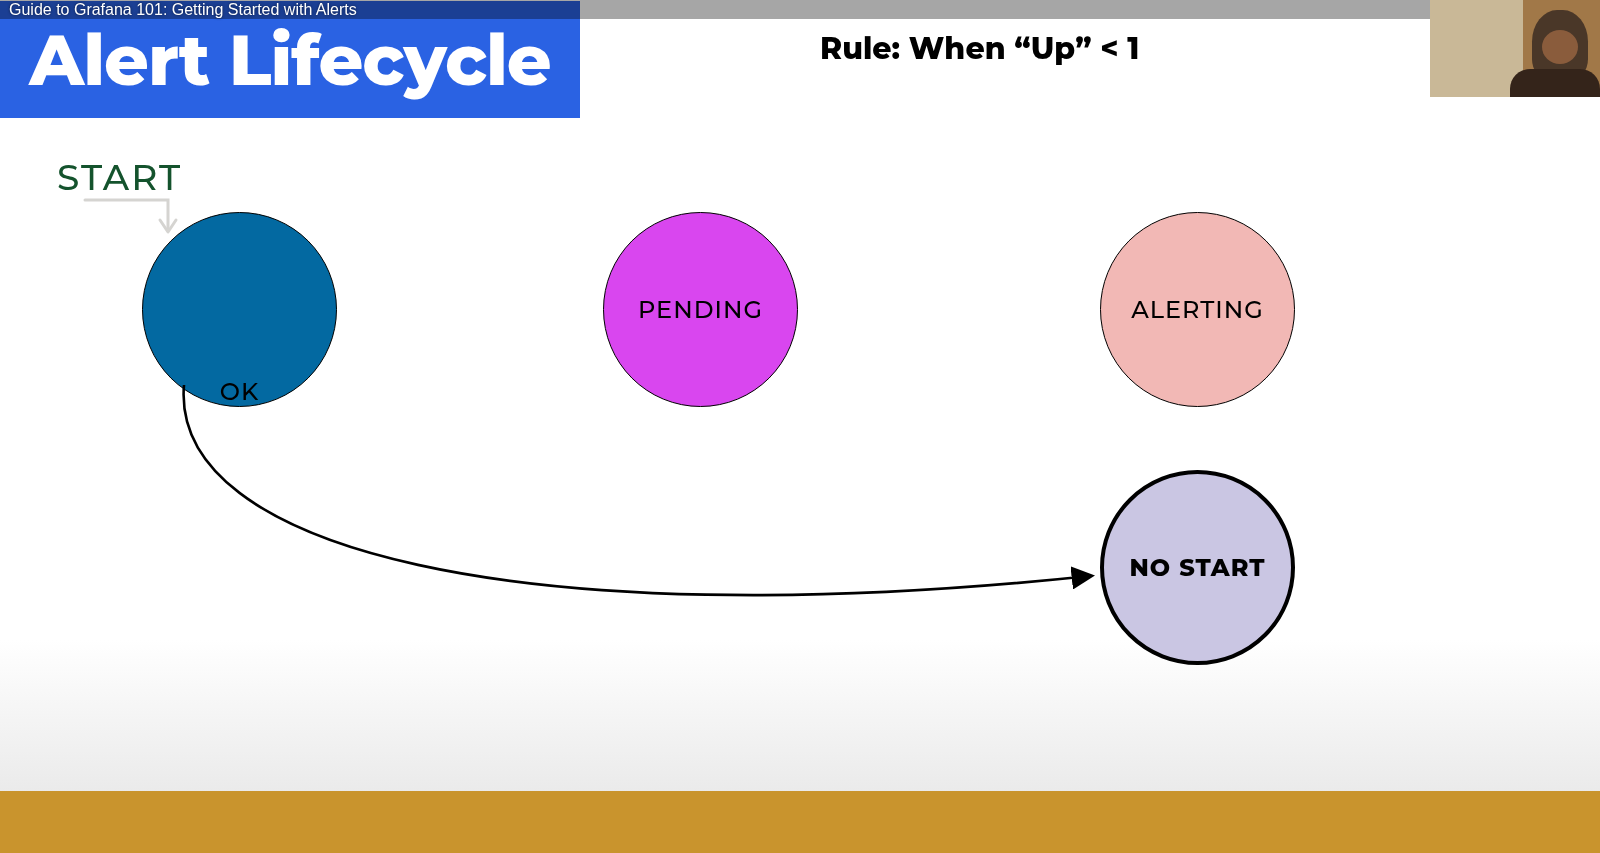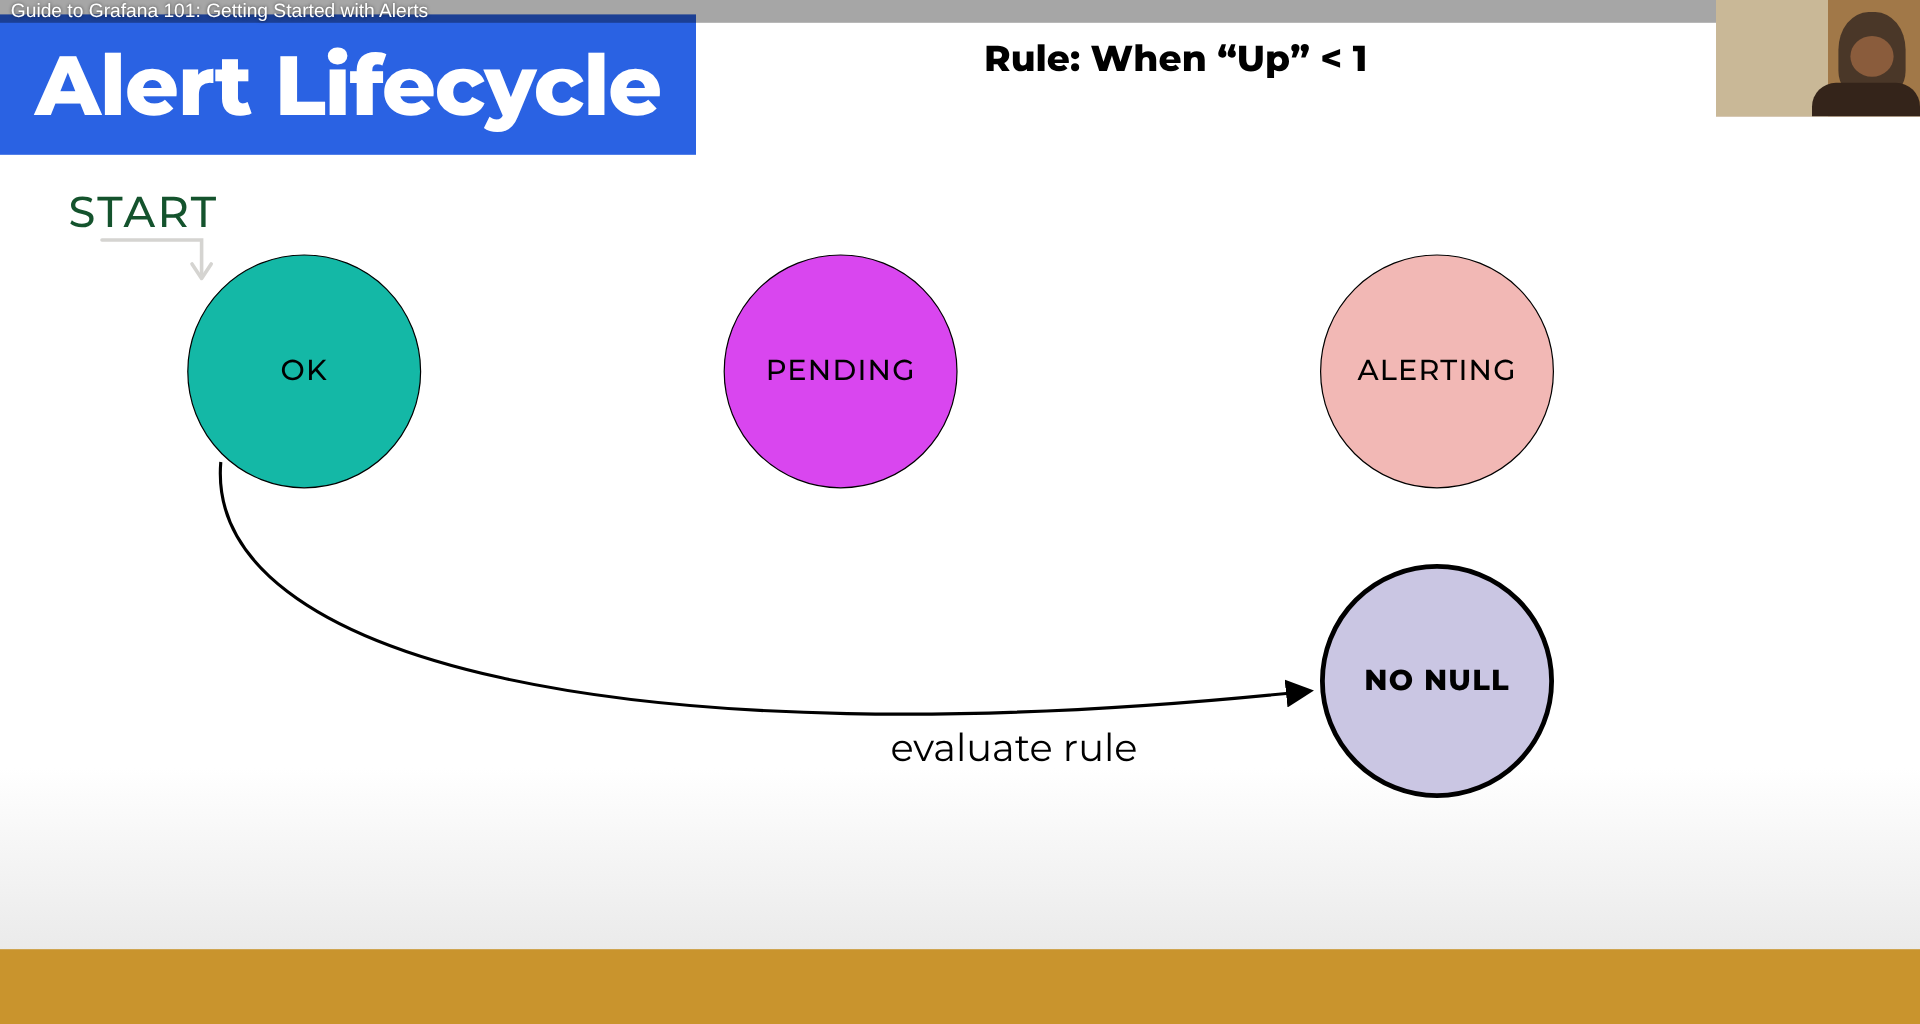"Alert Lifecycle" .title-box { top: 12px -> 1px }
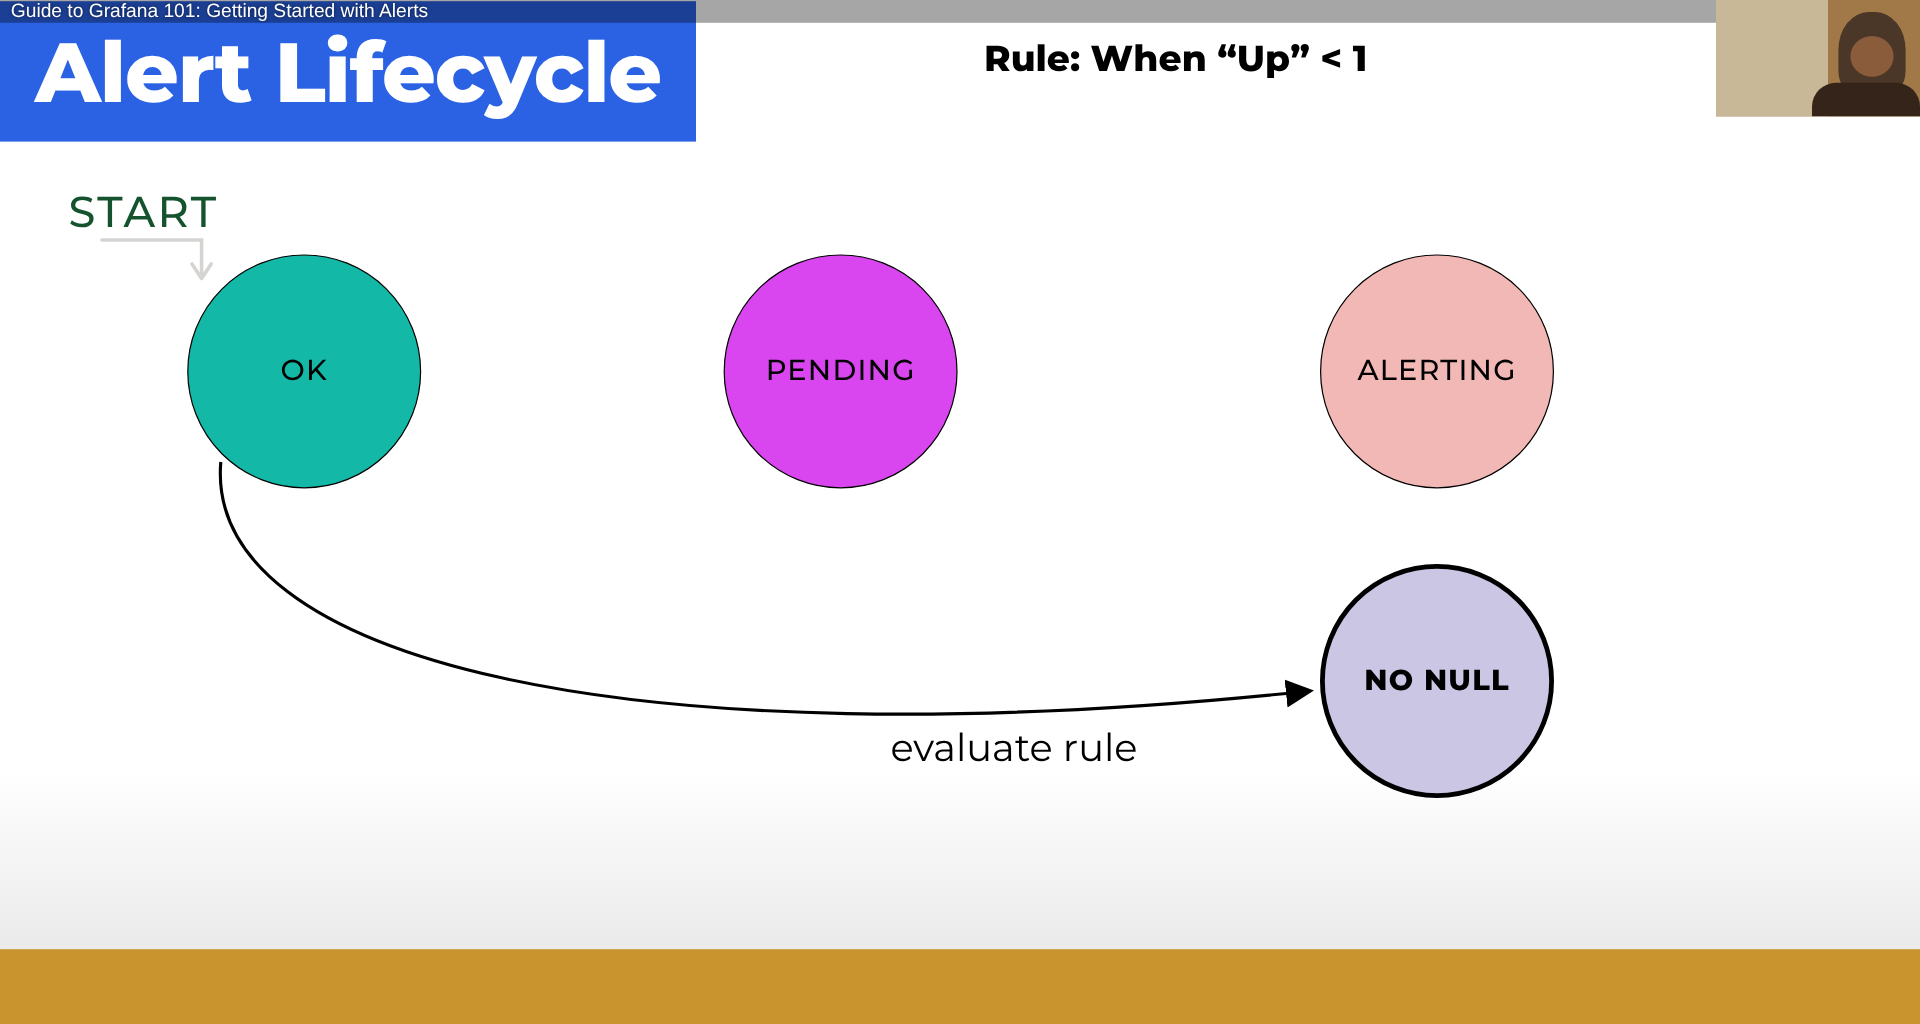"OK" .c-ok { align-items: none -> flex-end; background: #14b8a6 -> #0369a1; left: 156px -> 142px }
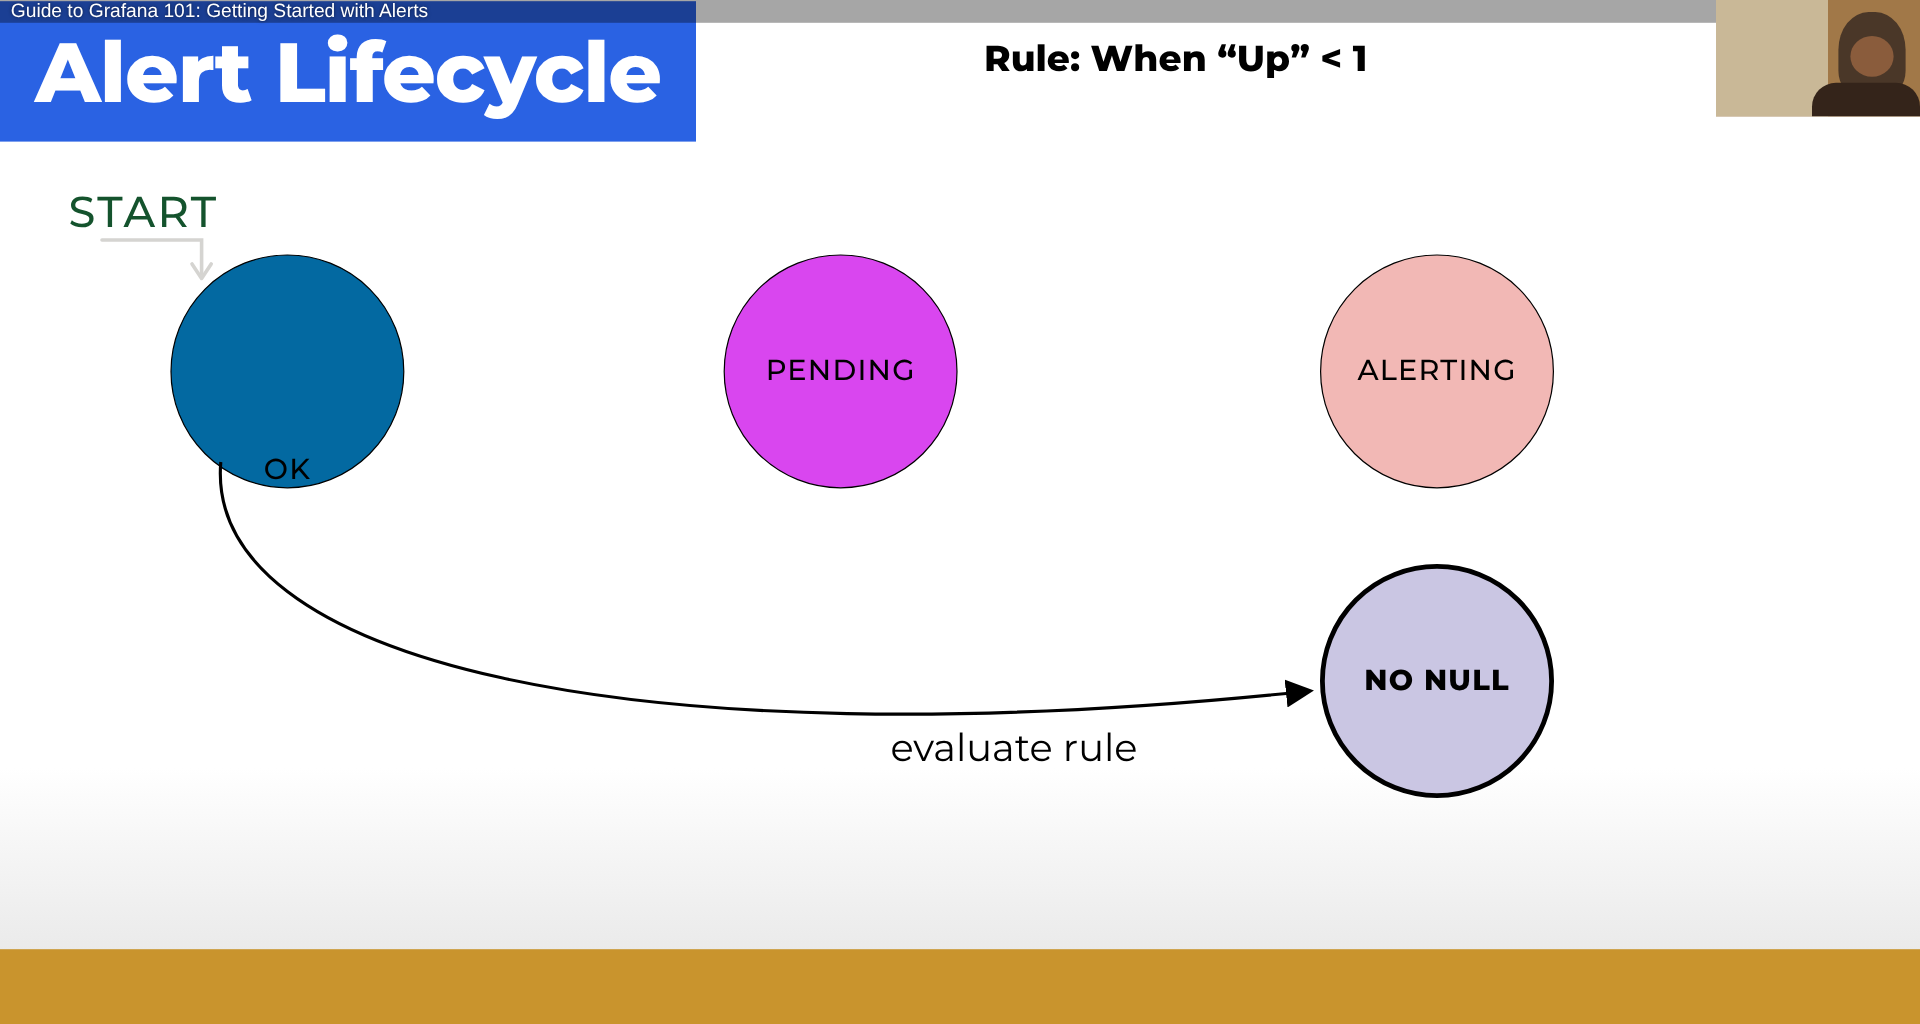"NO NULL" span { text: NULL -> START }
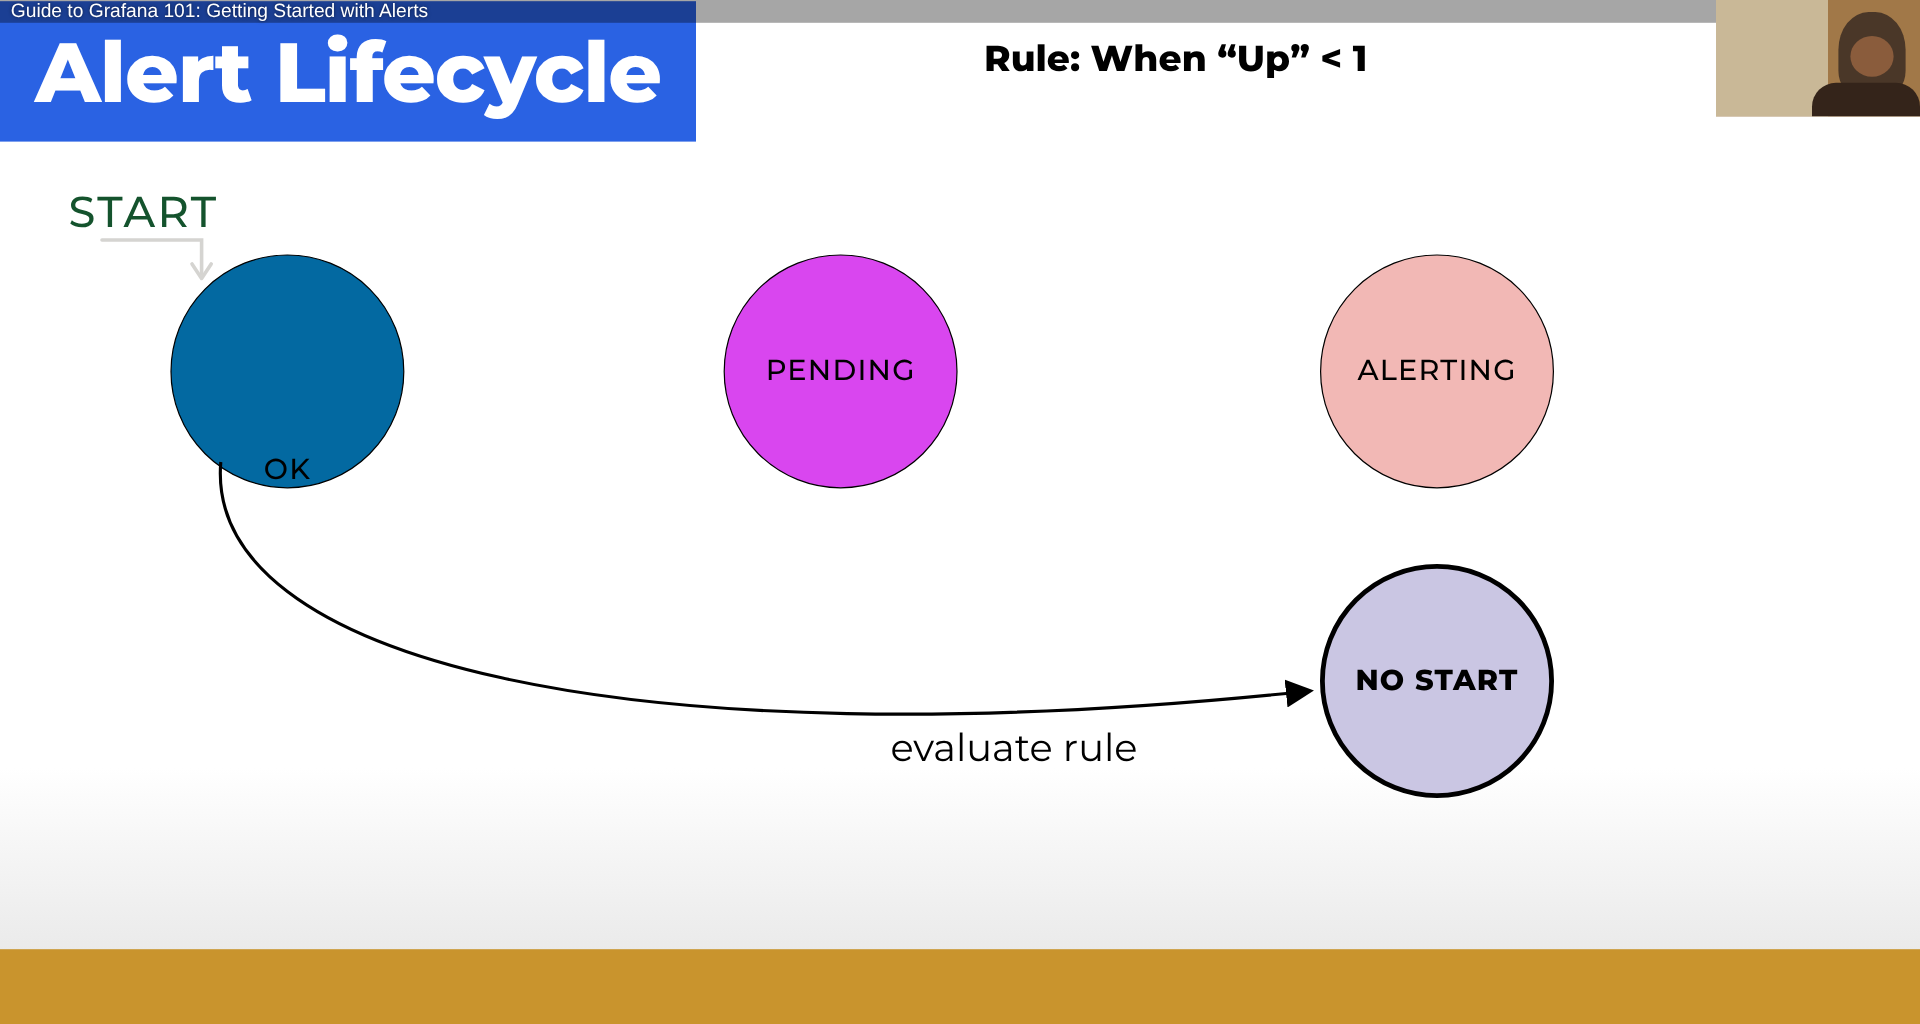"evaluate rule" div { html: <div>evaluate rule</div> -> none }
